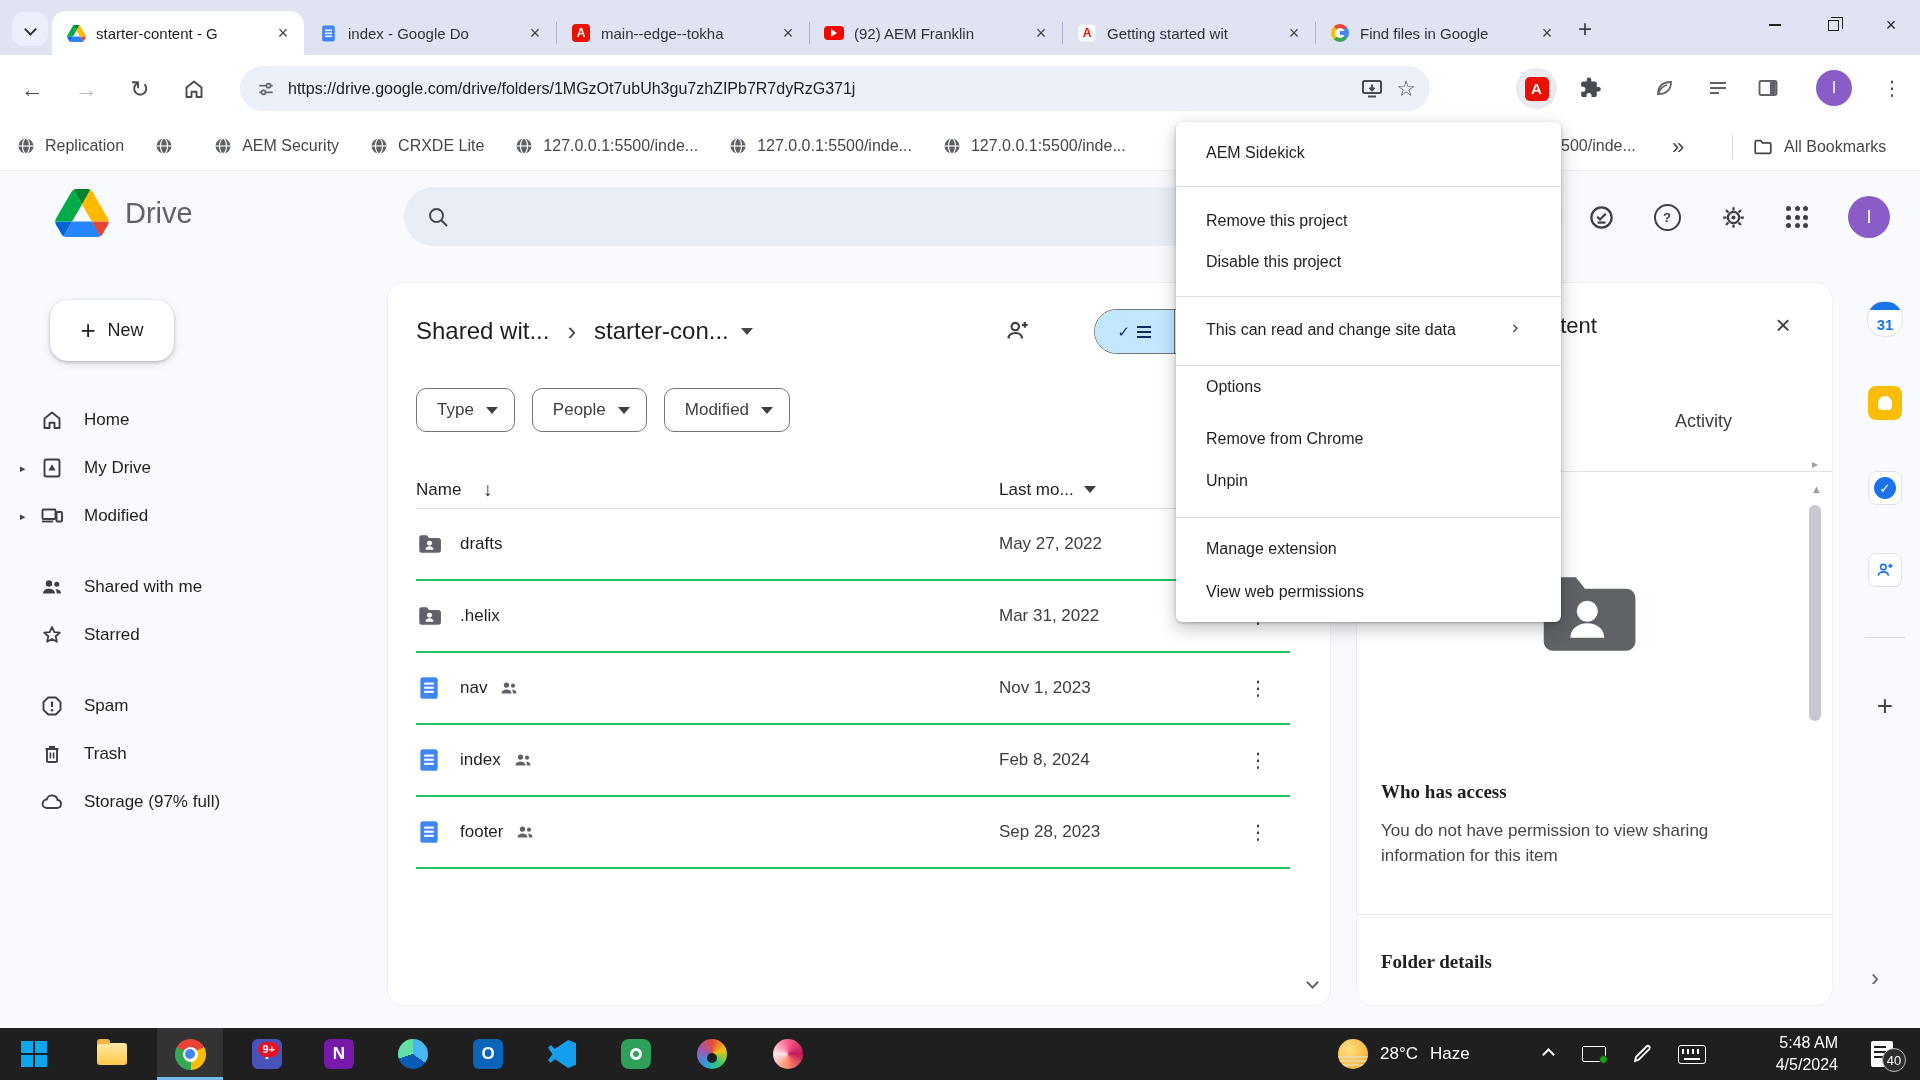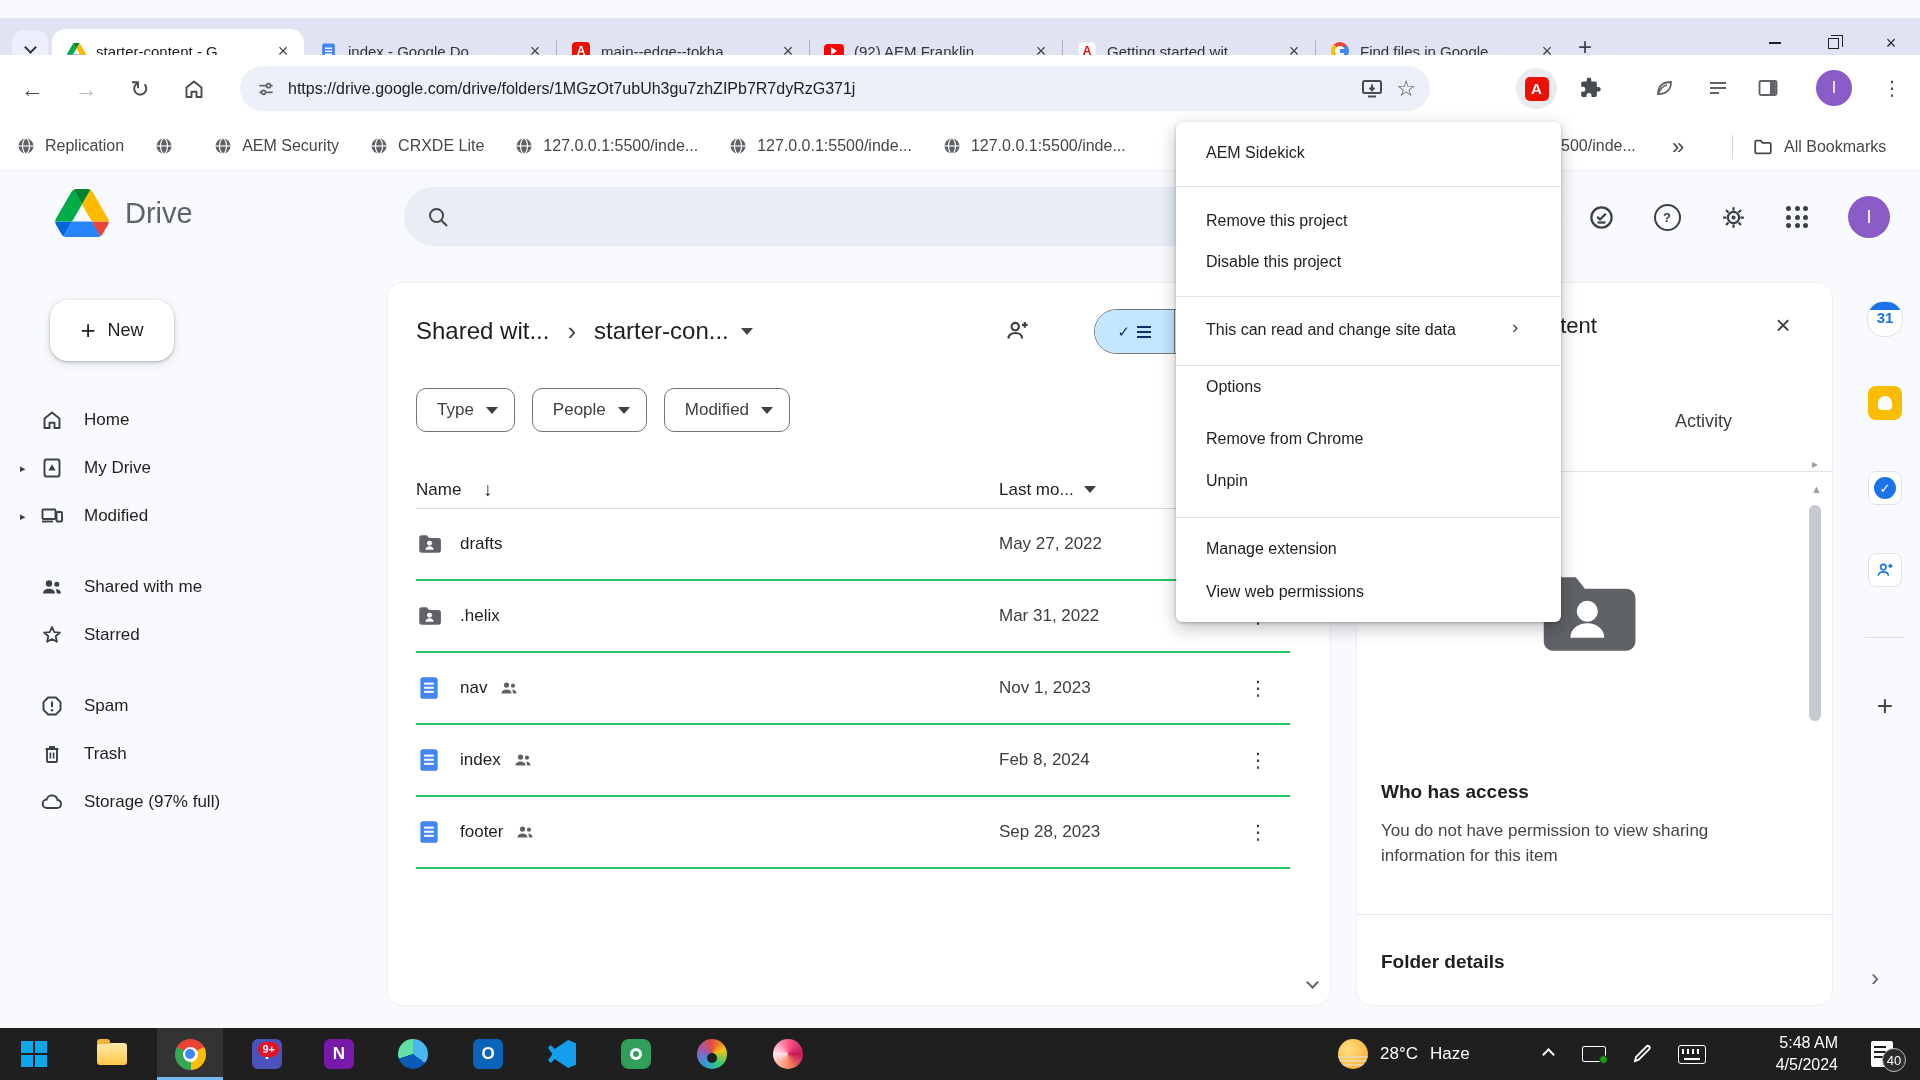"starter-content - G" .tabstrip { top: 18px -> 0 }
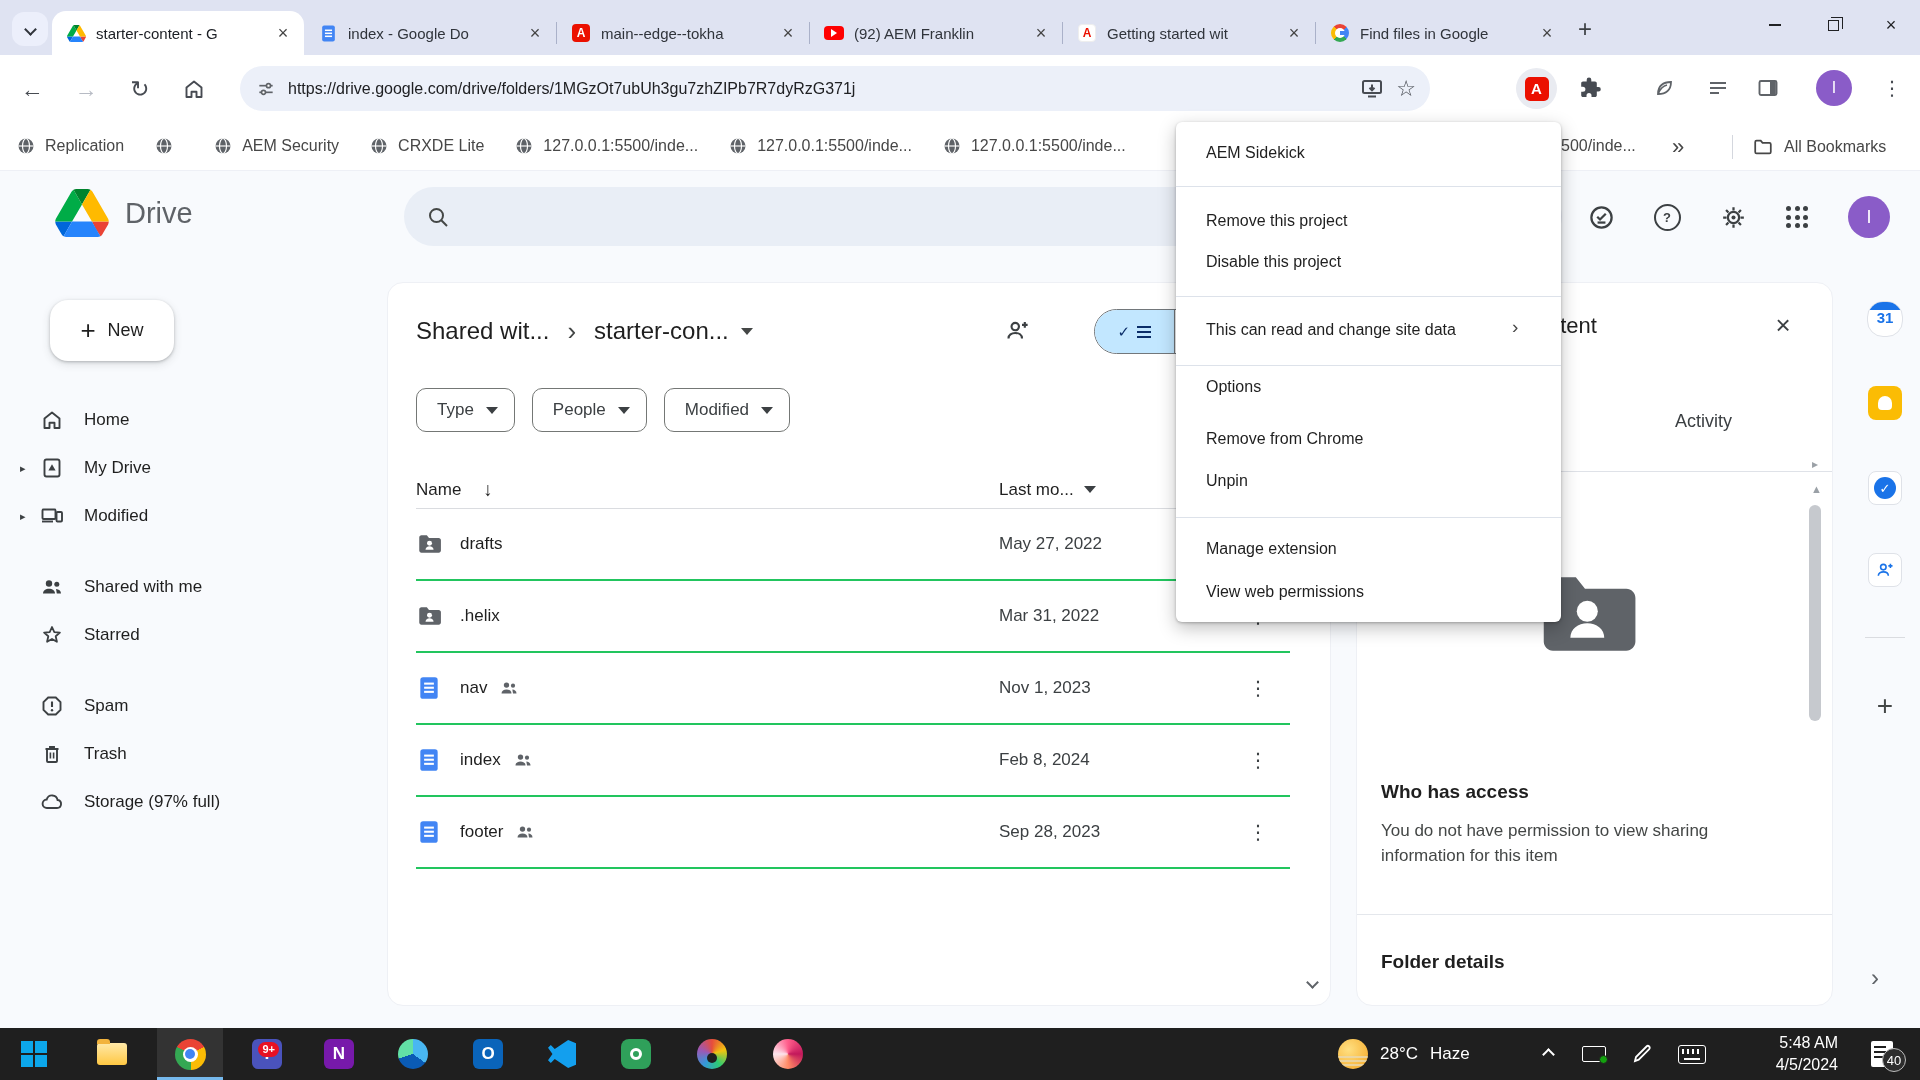"31" .cal { align-items: center -> flex-end }
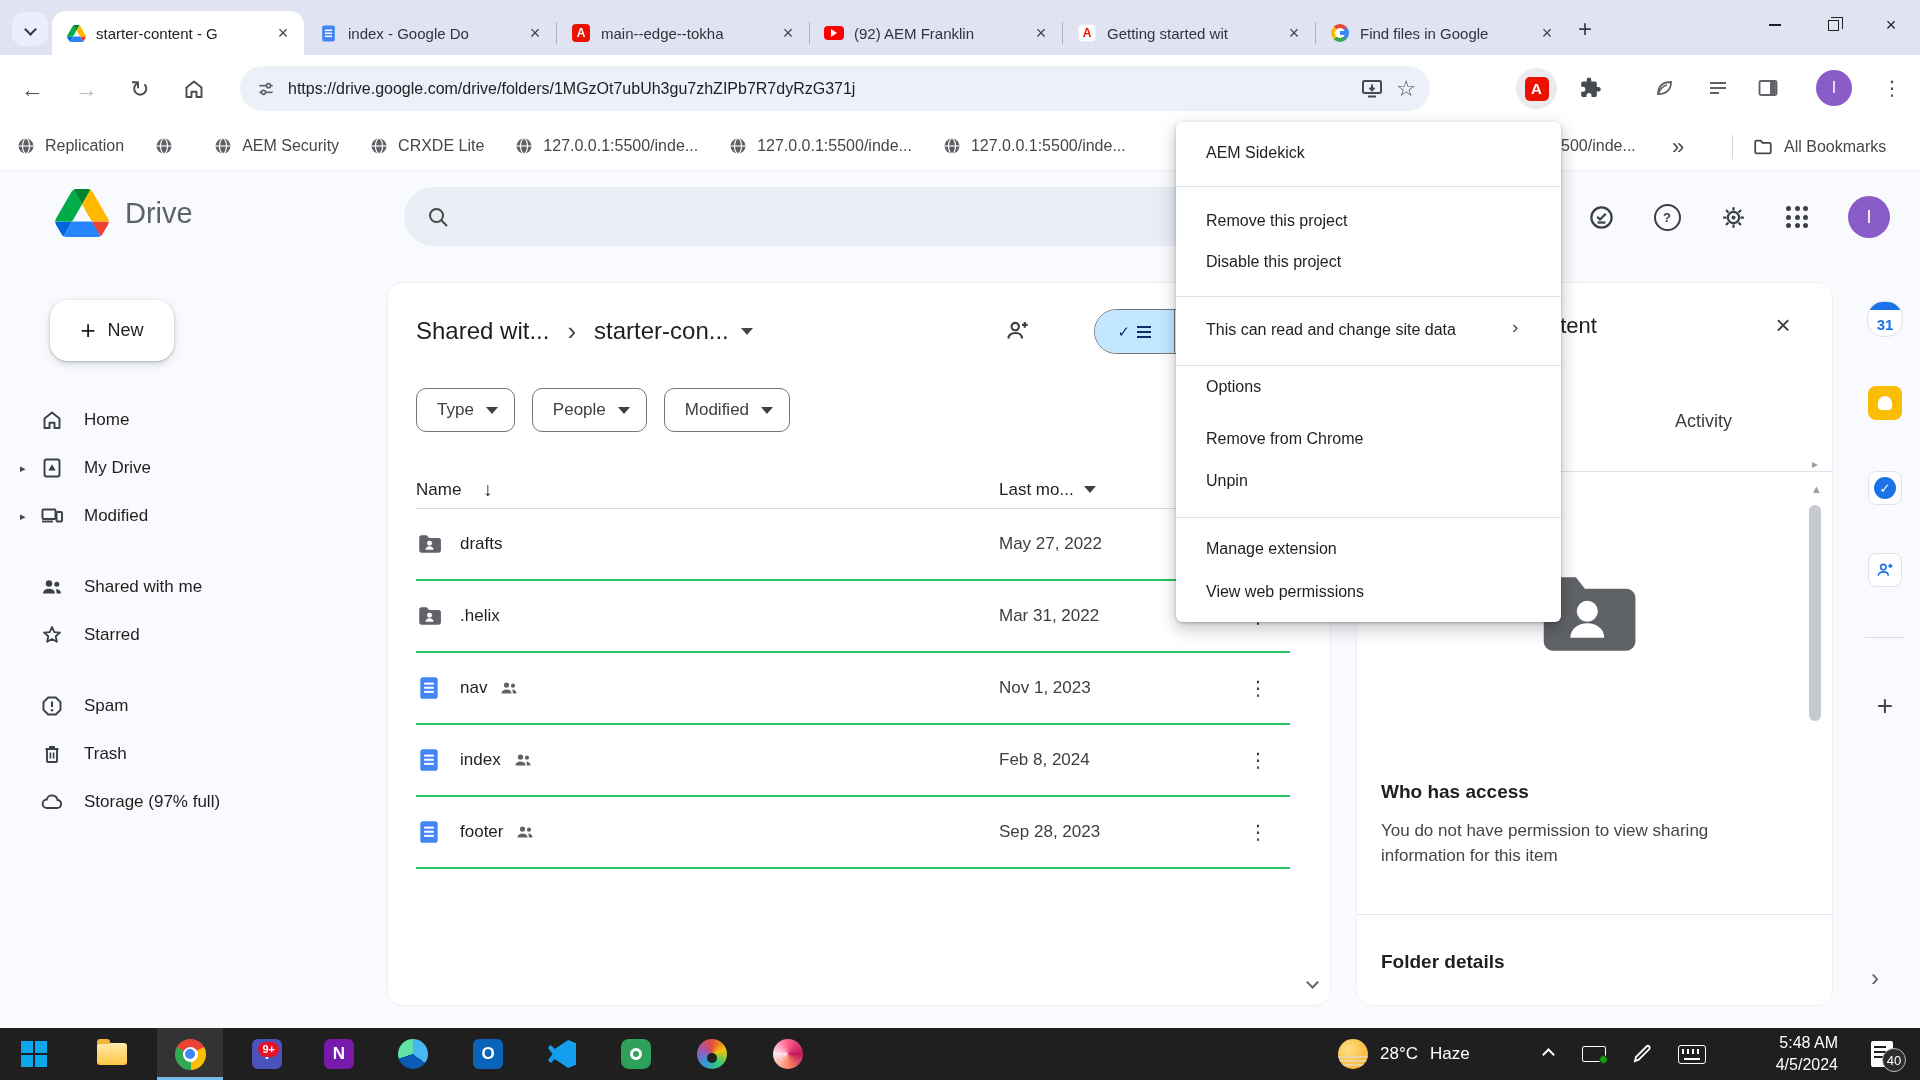"Who has access" .phead { font-family: none -> Liberation Serif, serif }
